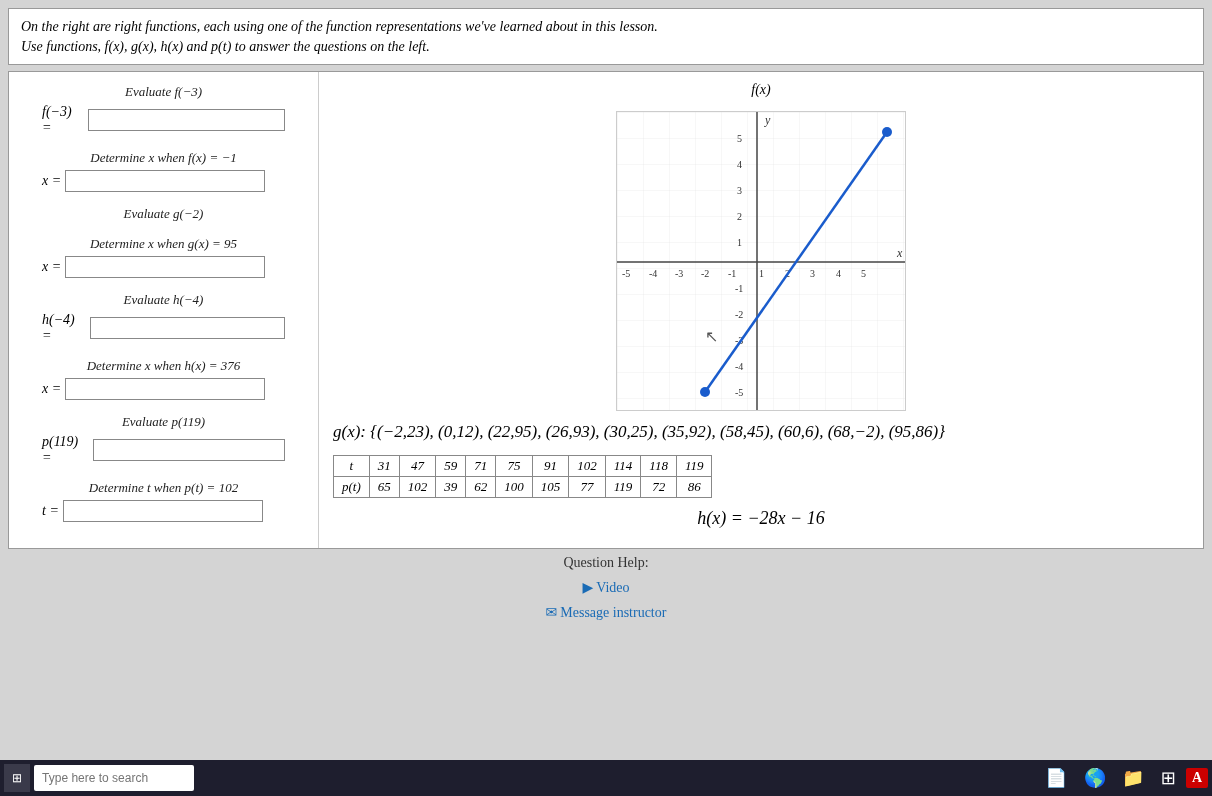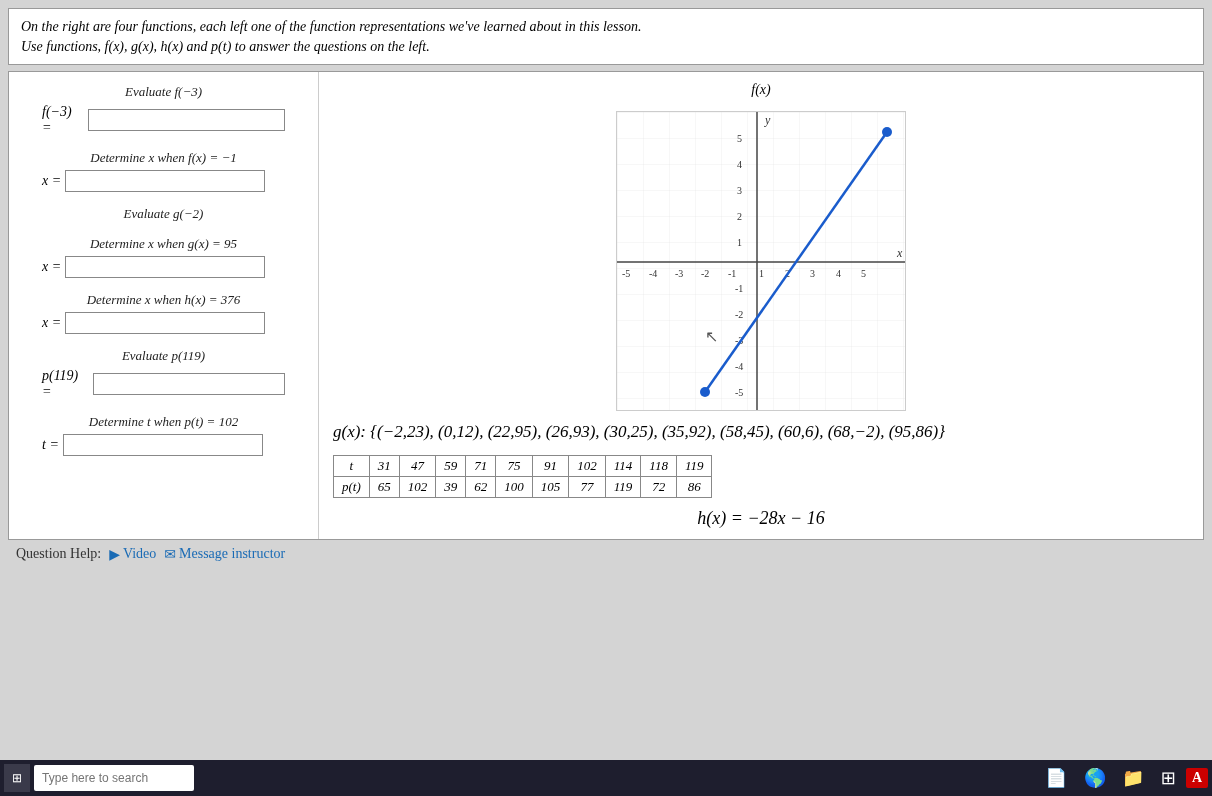"On the right are four" span { text: four functions, each left -> right functions, each using }
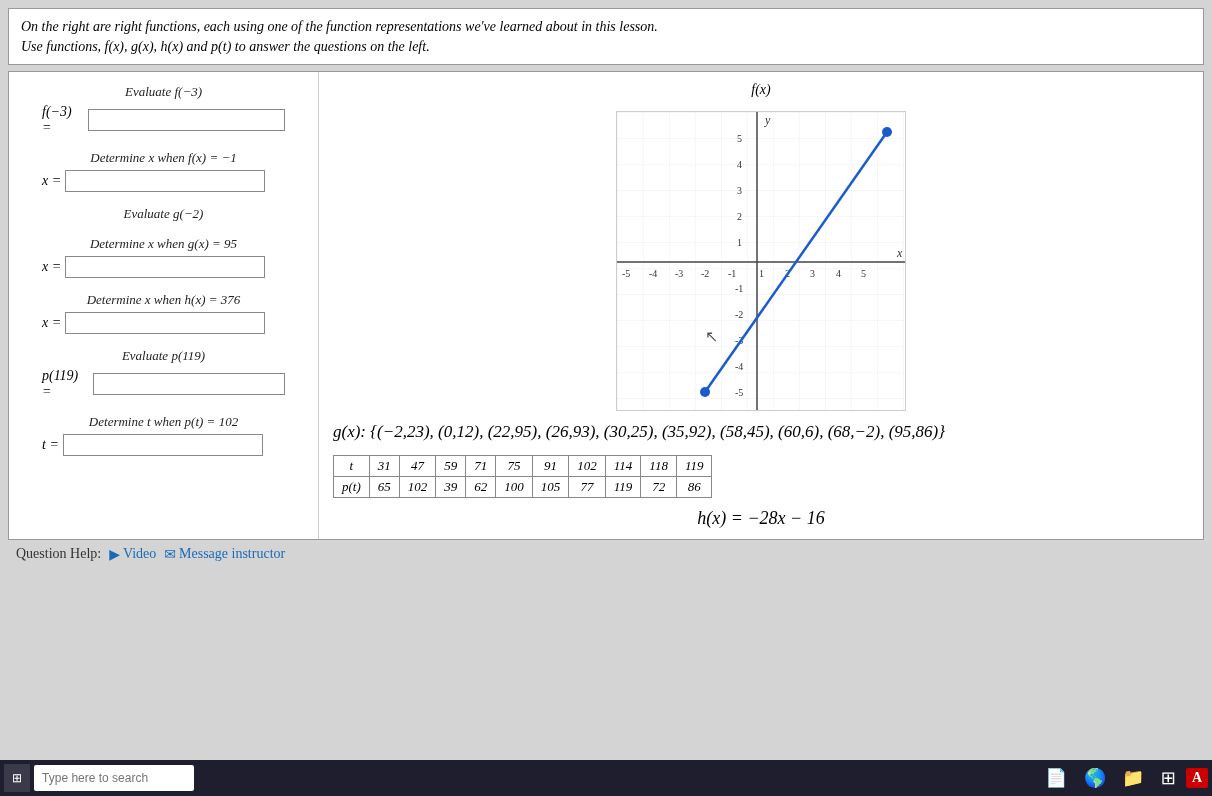"Evaluate h(−4)" div.problem-group { html: none -> <div> <div>Evaluate <em>h</em>(−4)</div> <div> <span><em>h</em>(−4) =</span> <input> </div> </div> }
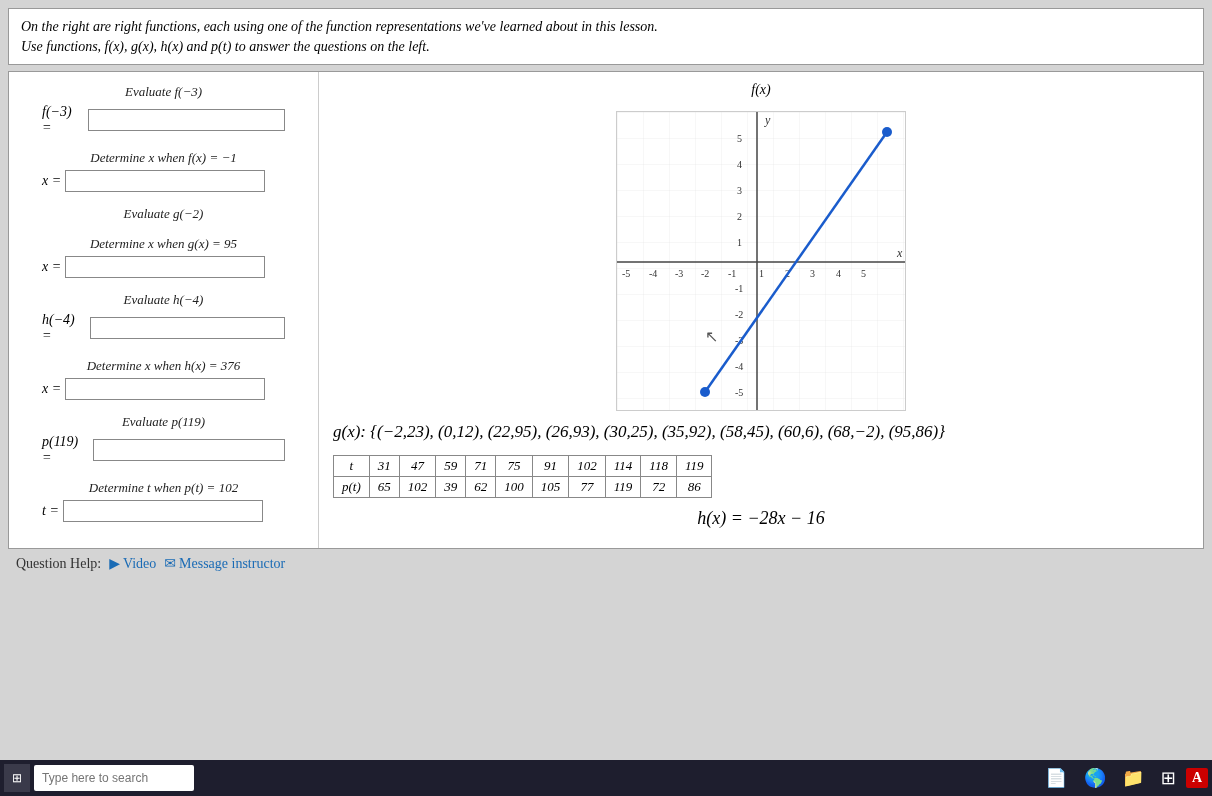"Question Help:" .question-help { flex-direction: none -> column }
